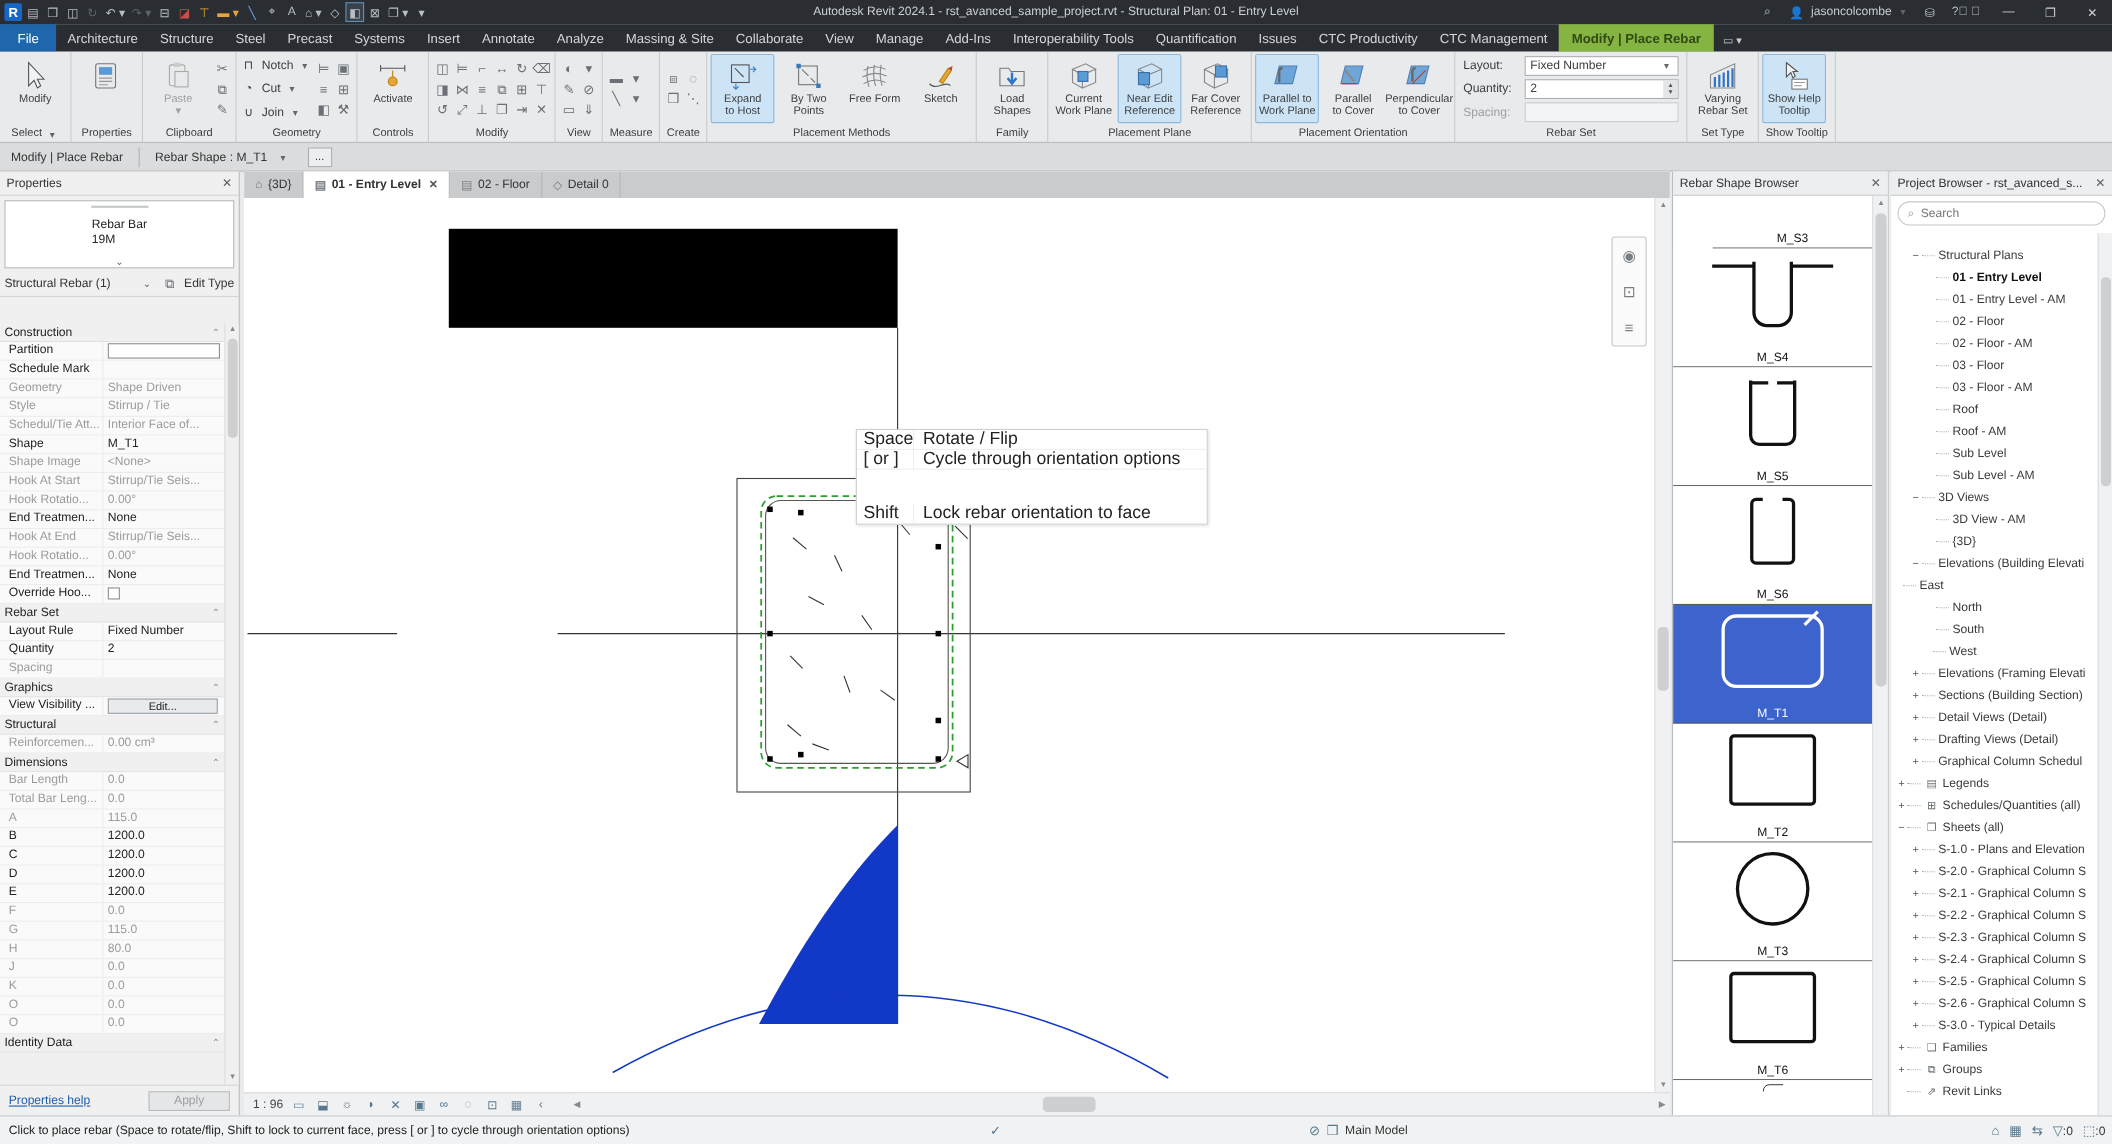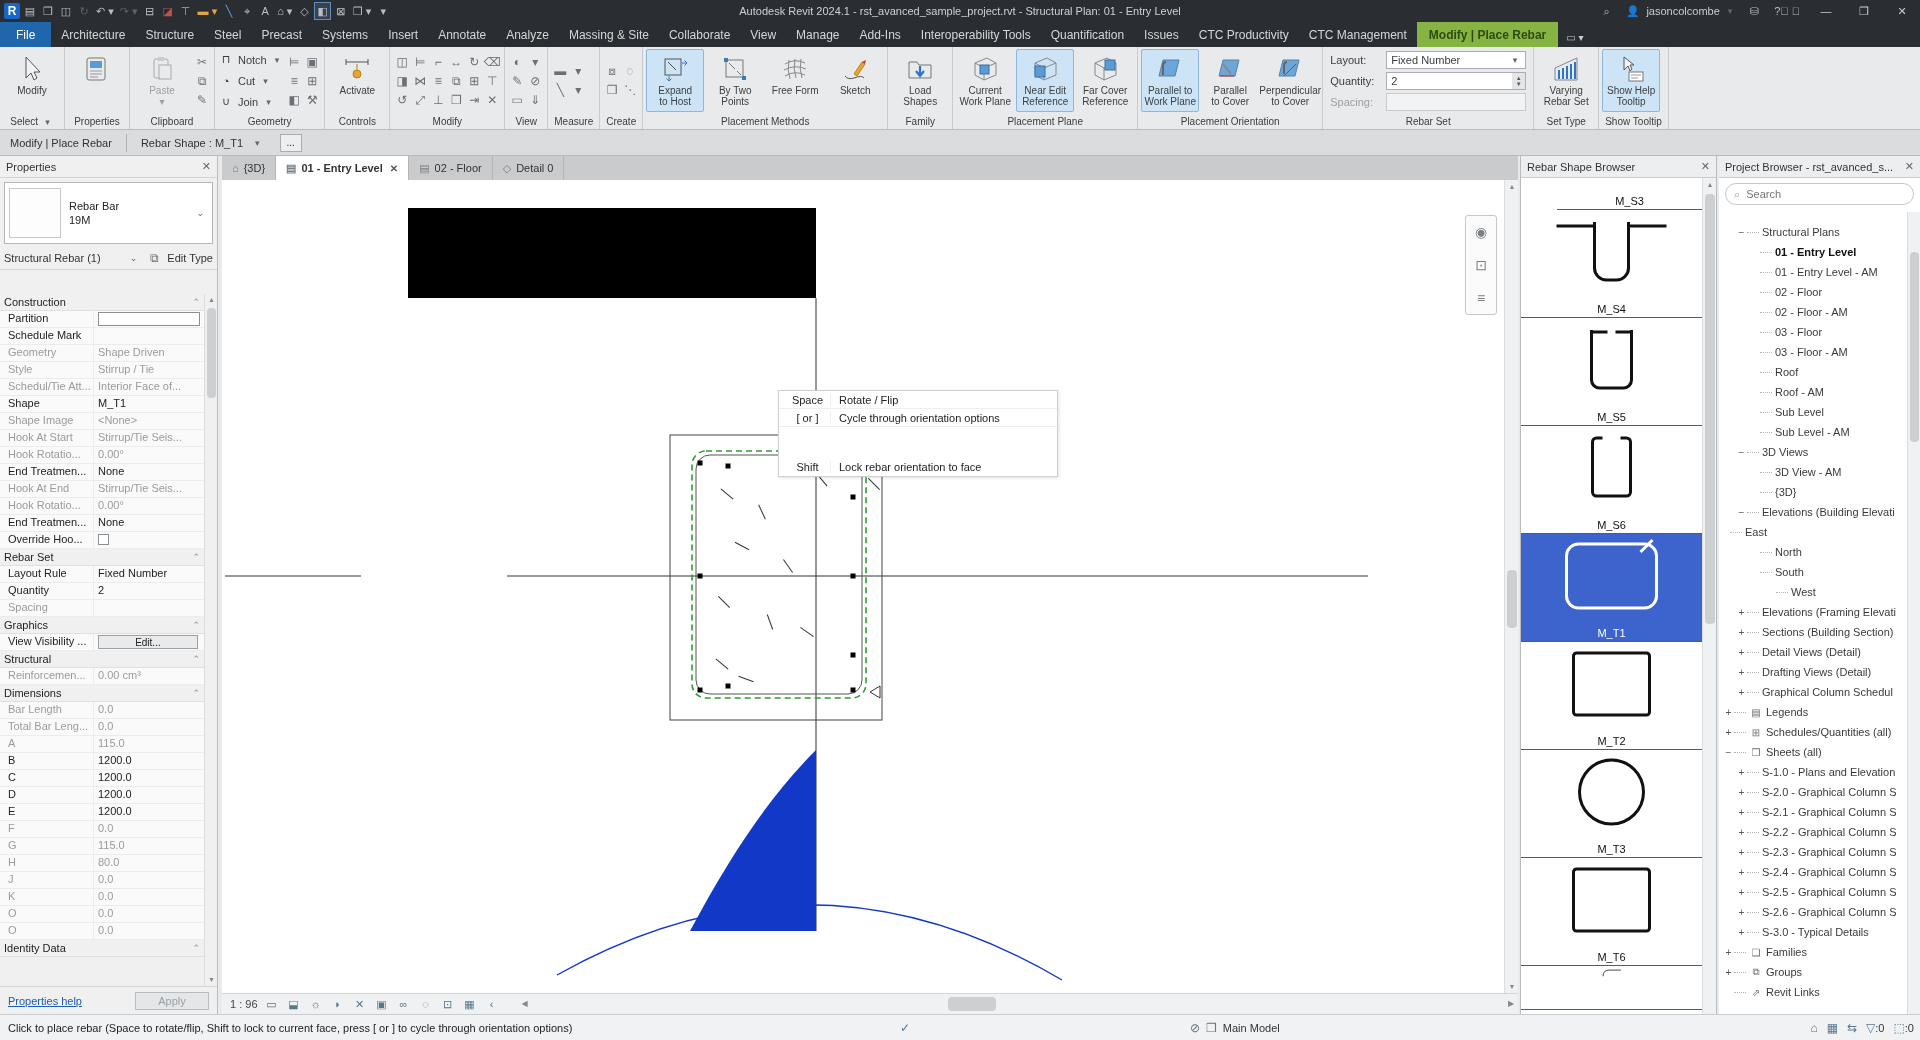"Rebar Bar" .typesel { flex-direction: none -> column }
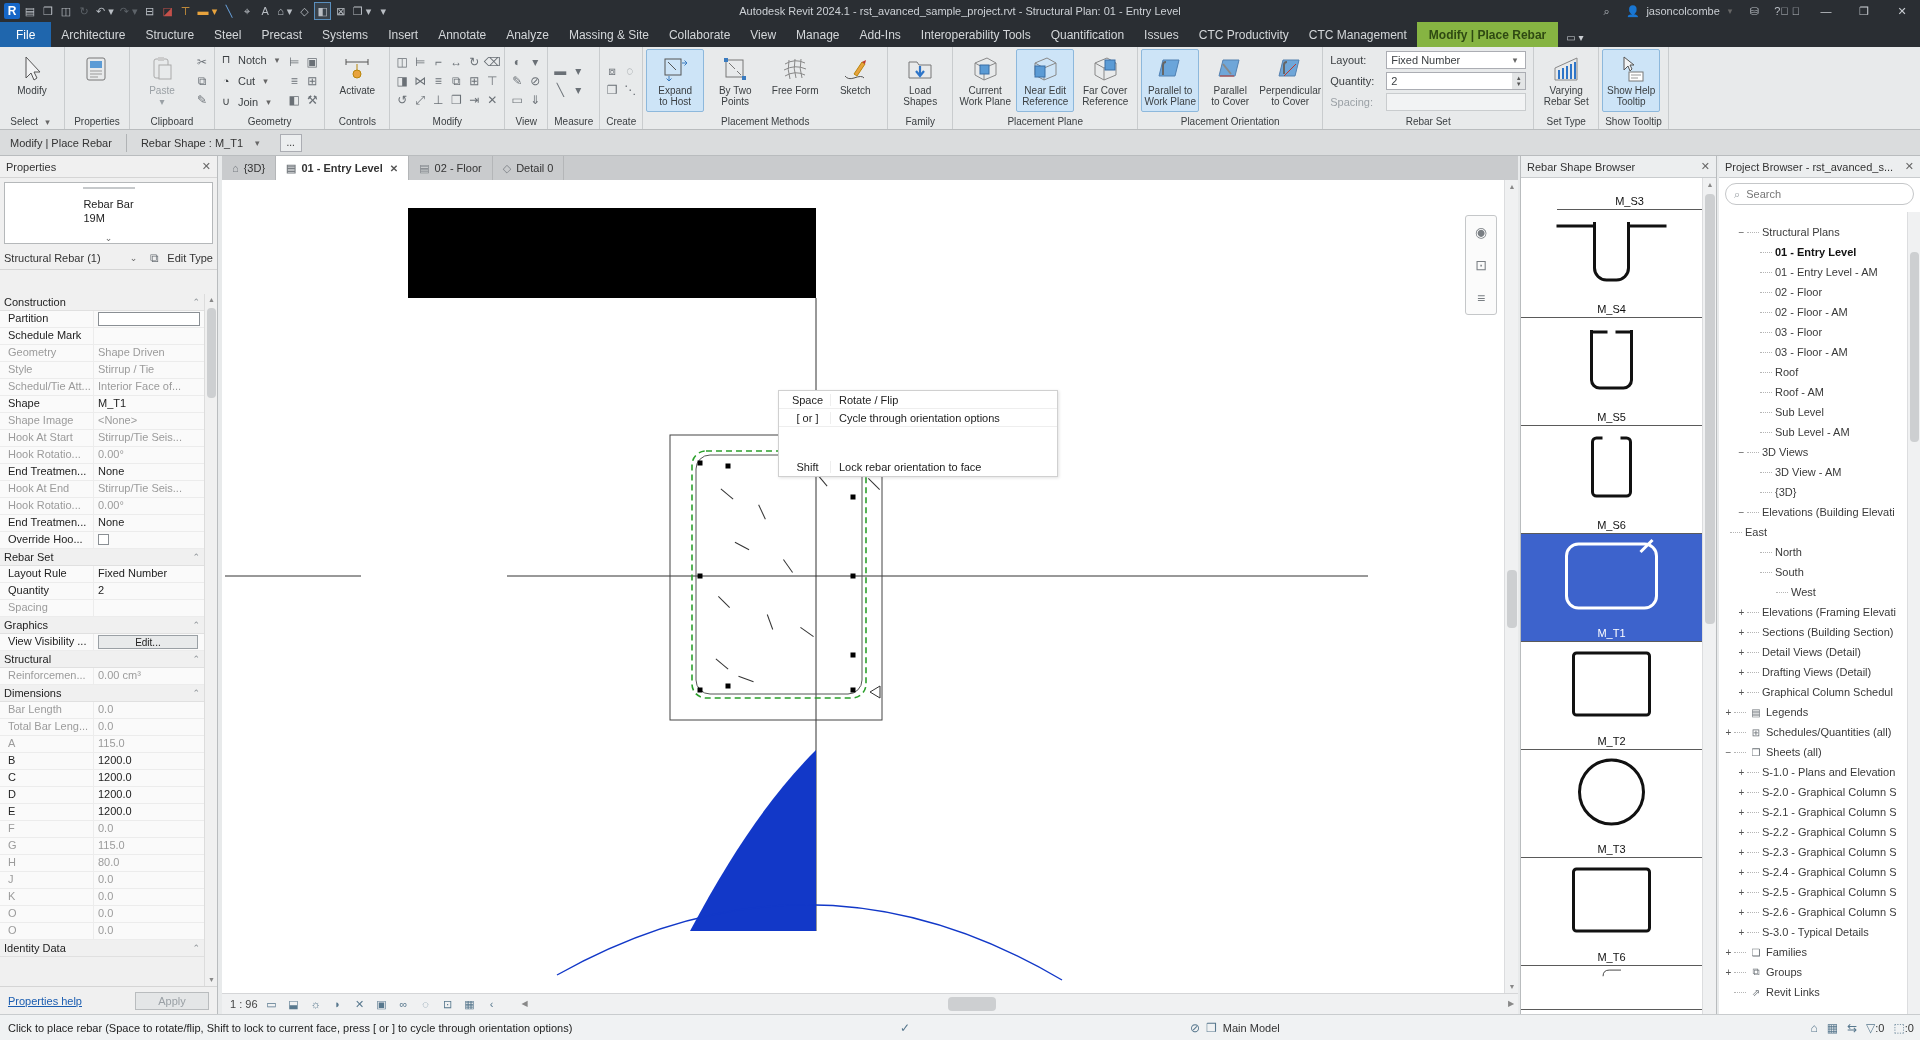"M_S3" div.shapecell { height: 32px -> 48px }
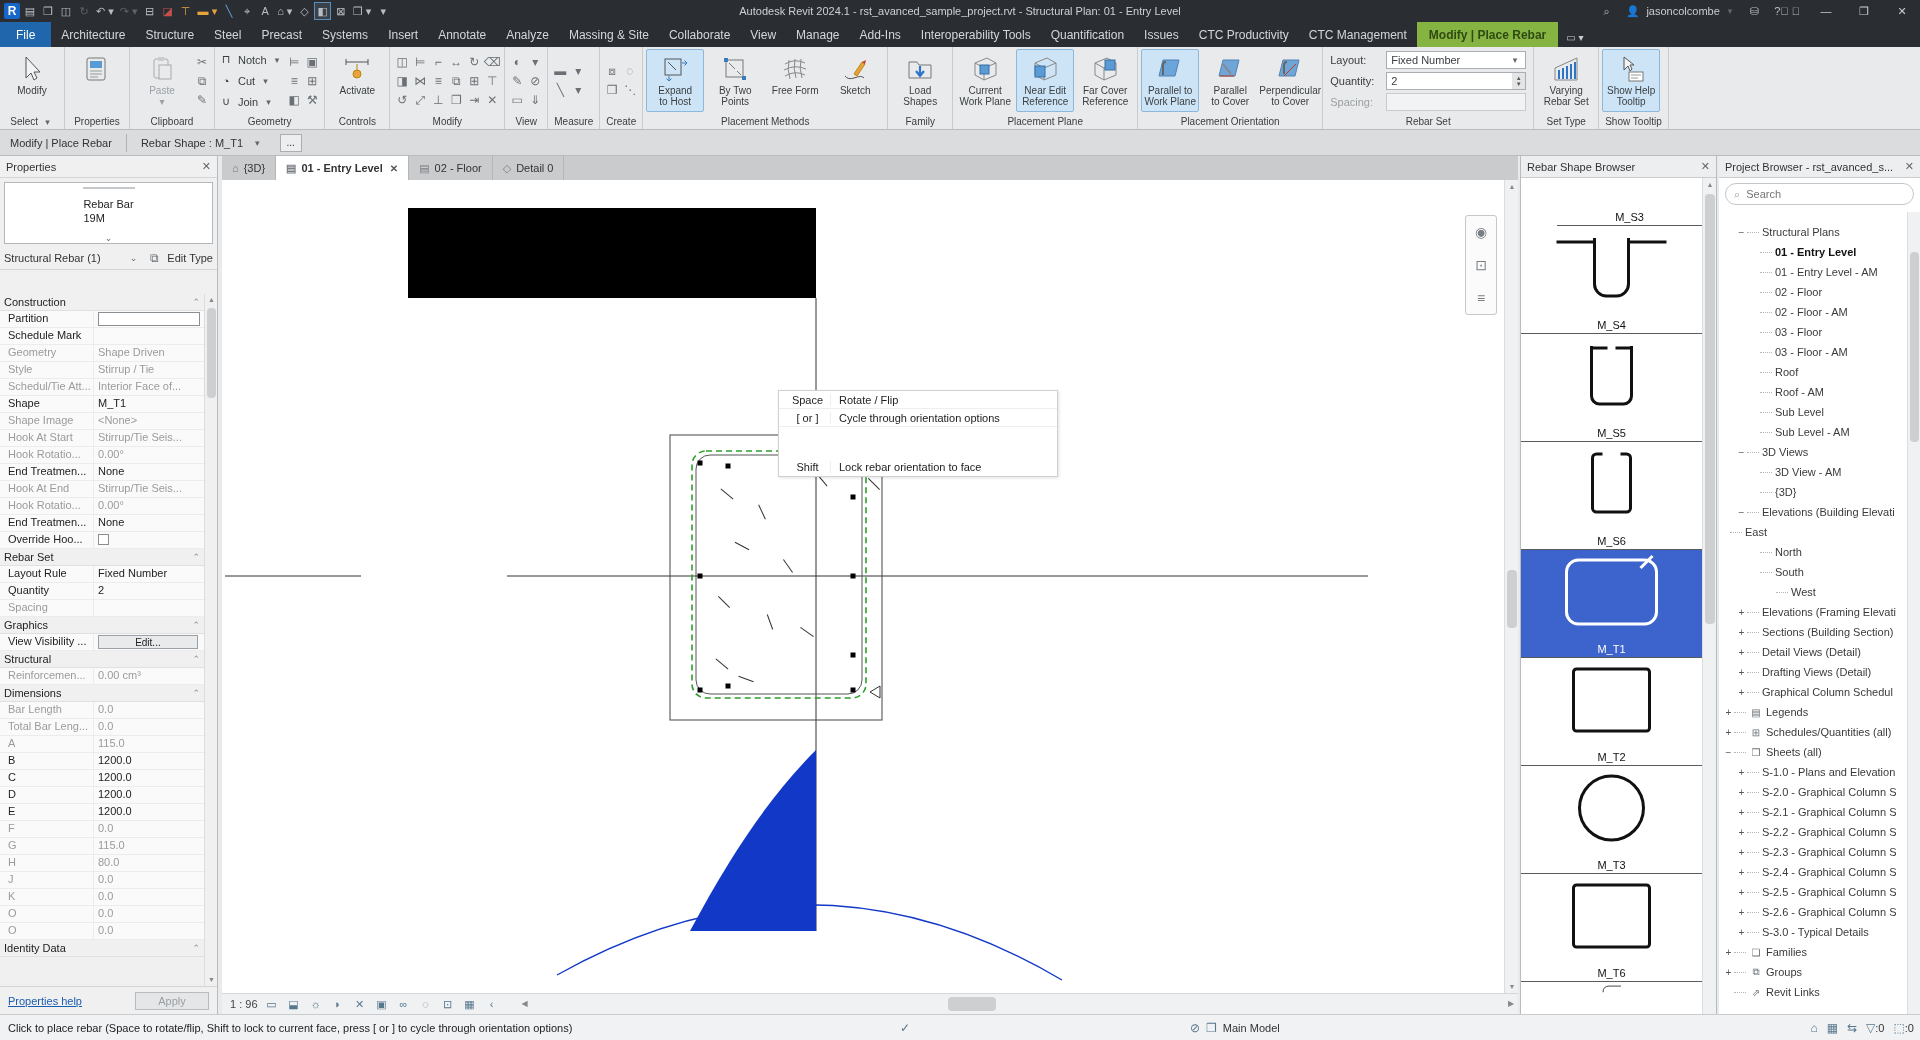"Space" #cv-tooltip { font-size: 11px -> 16px; text-align: center -> none; width: 280px -> 320px }
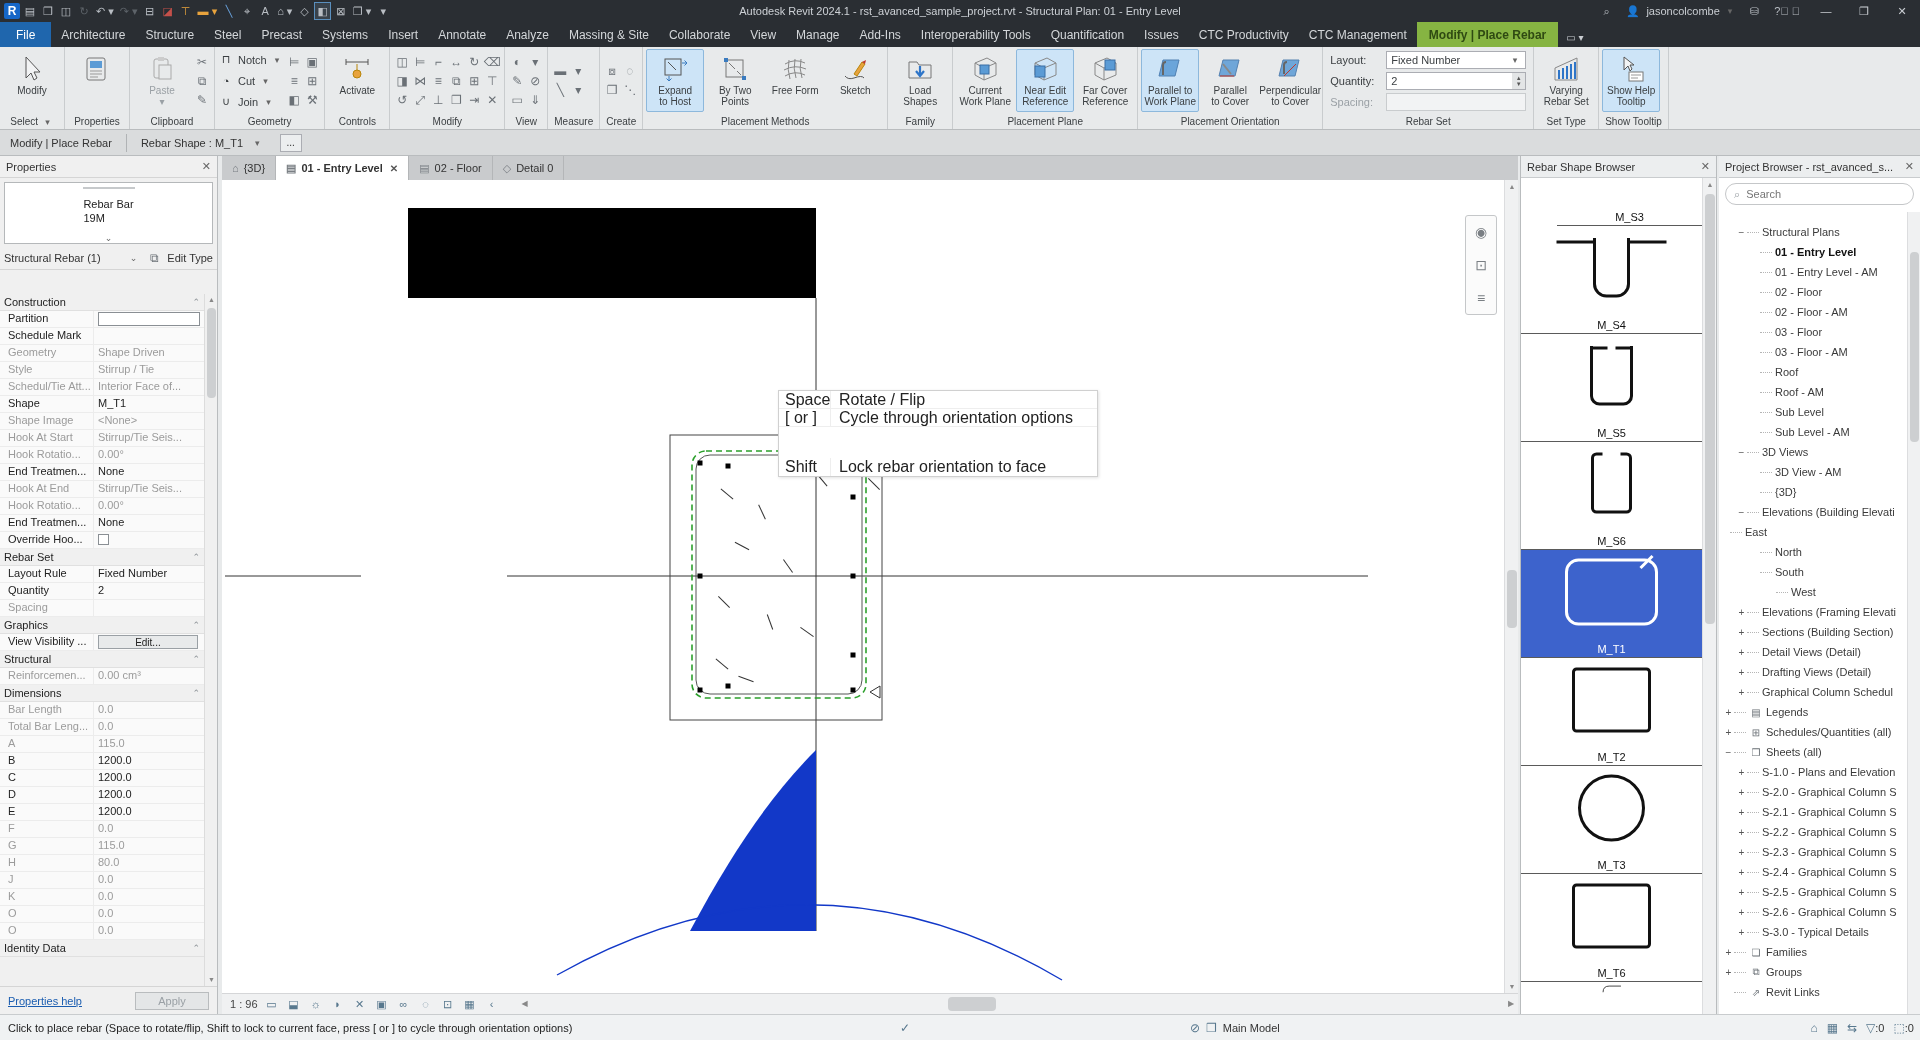"West" div.titem { padding-left: 46px -> 27px }
